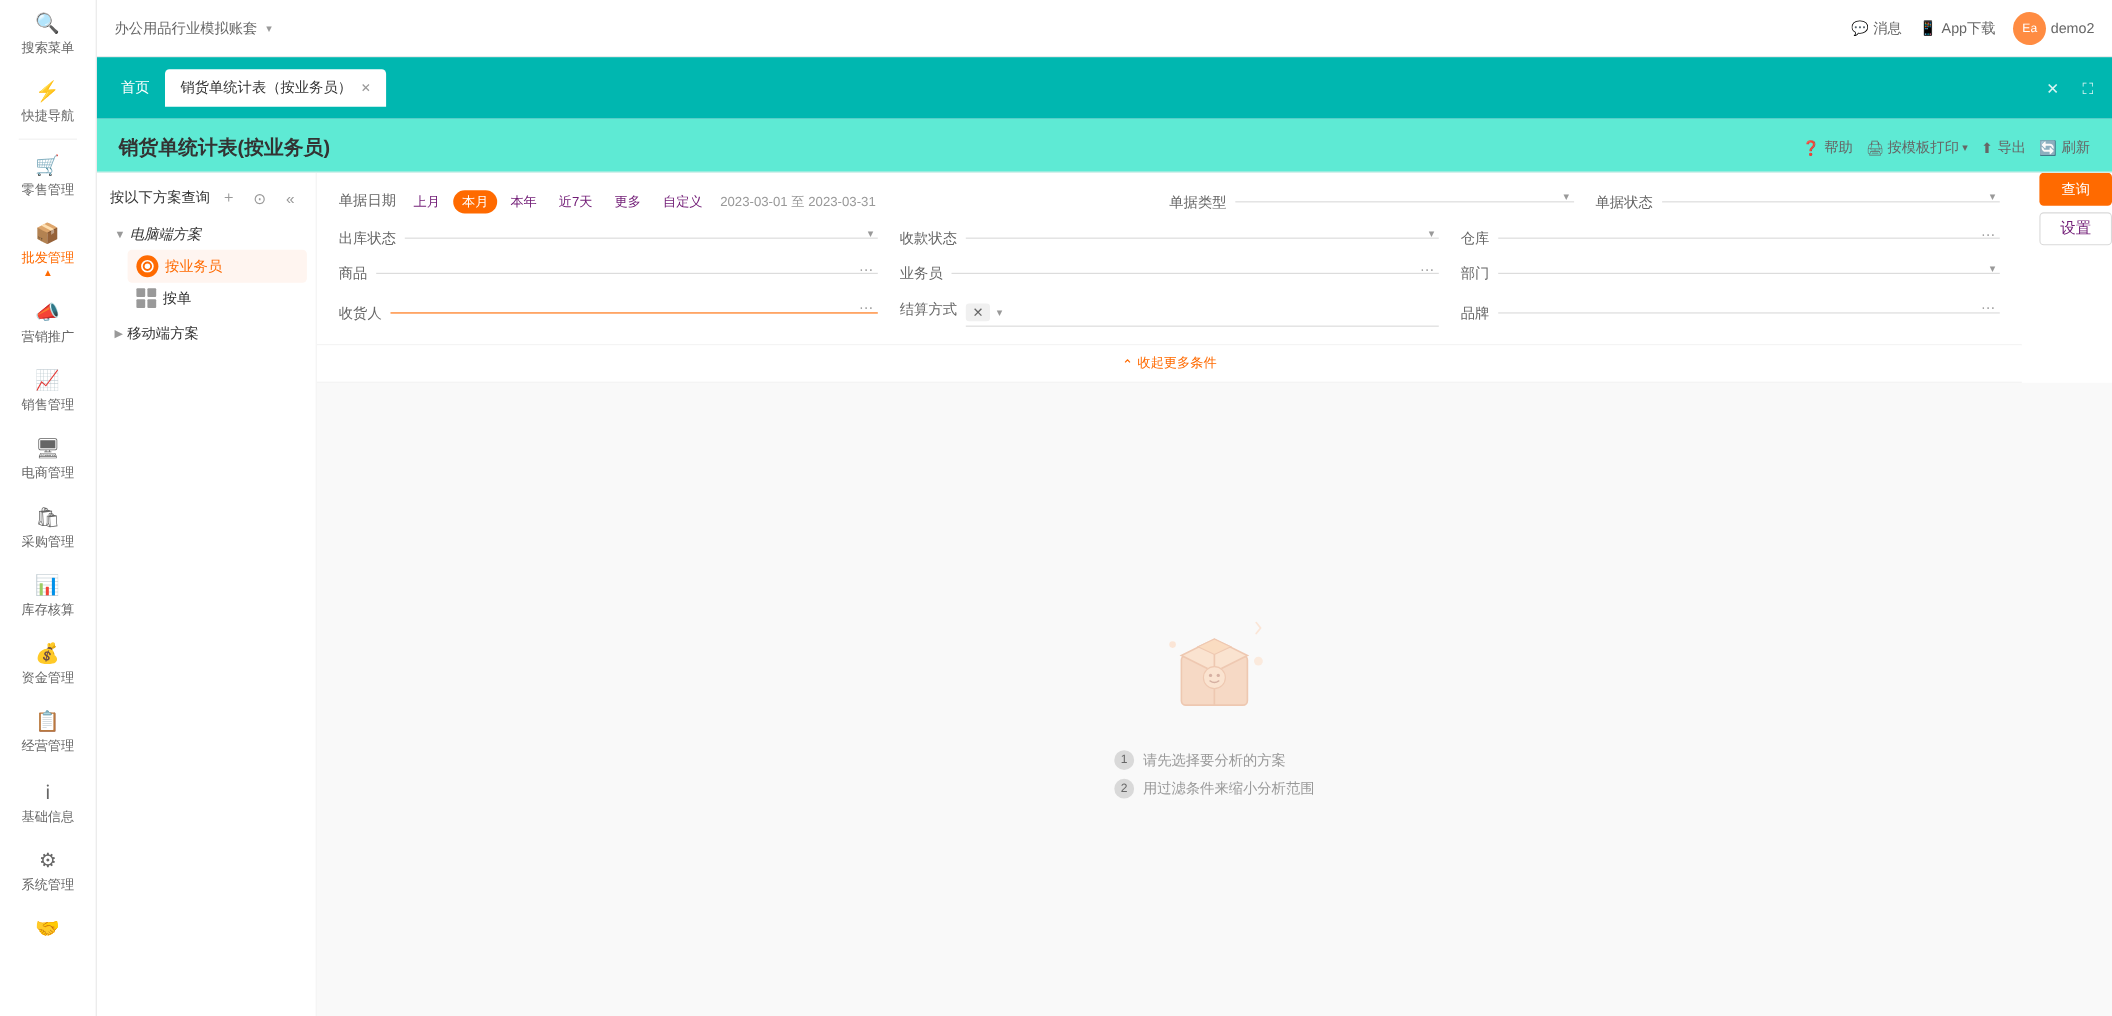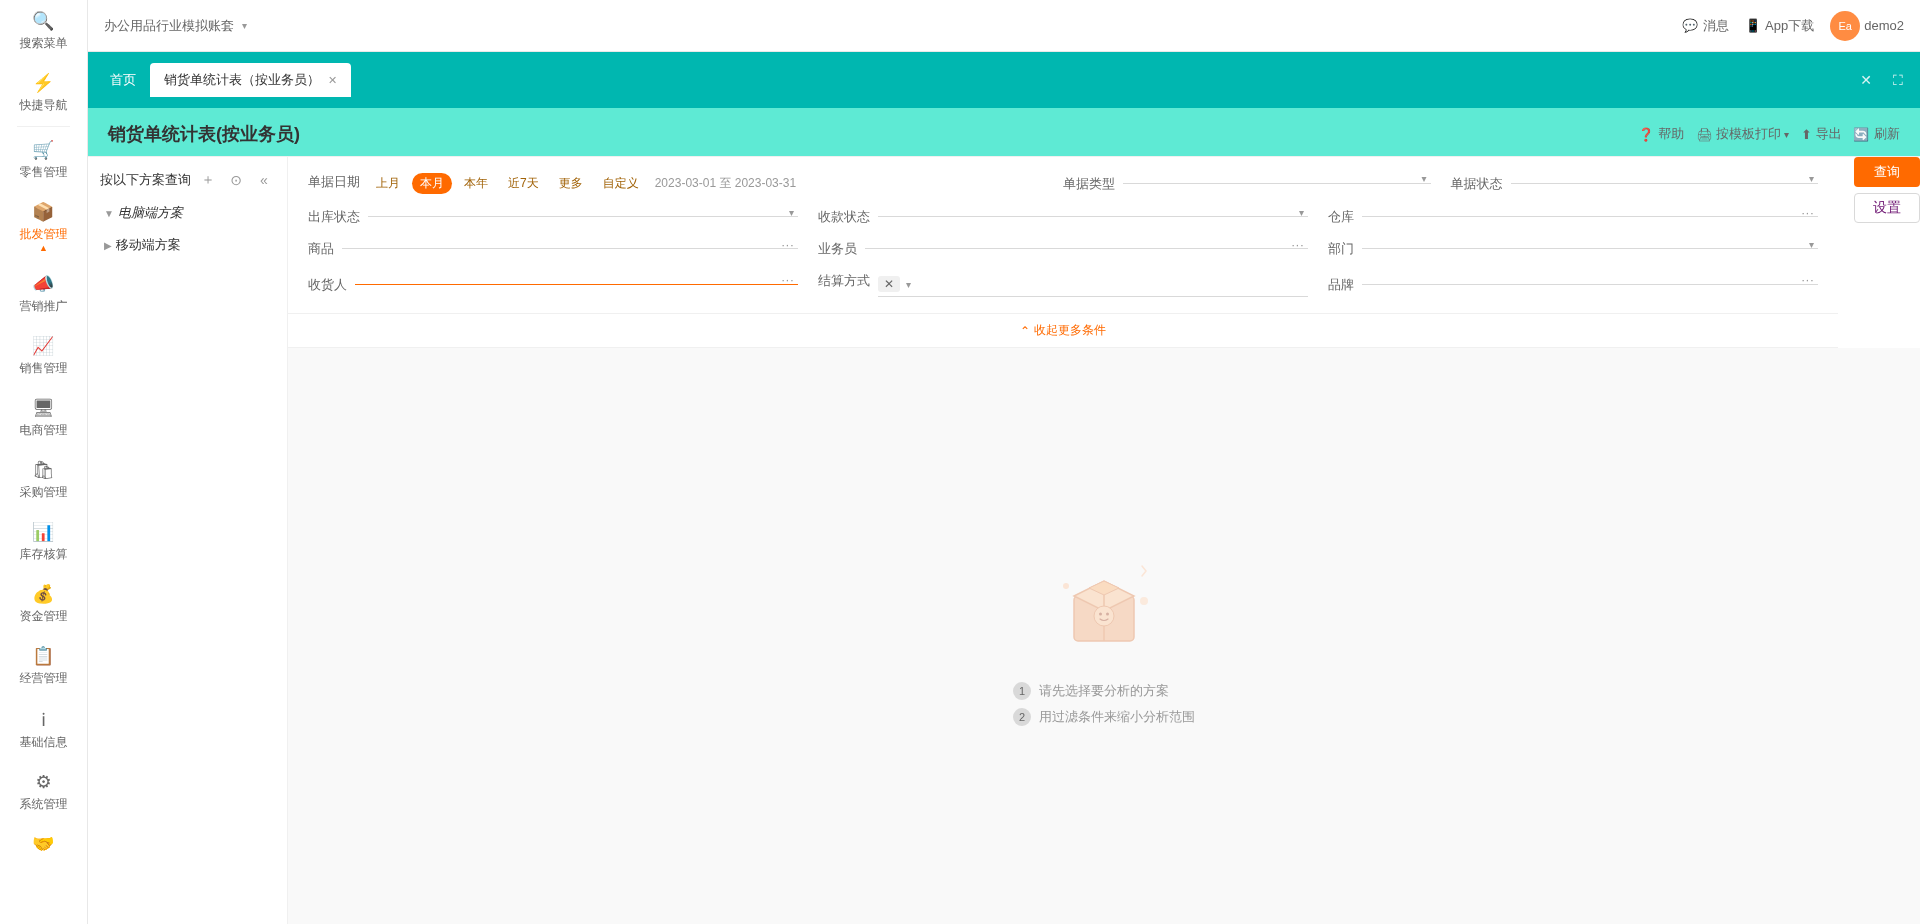"上月" .date-tab { color: #a16207 -> #701a75 }
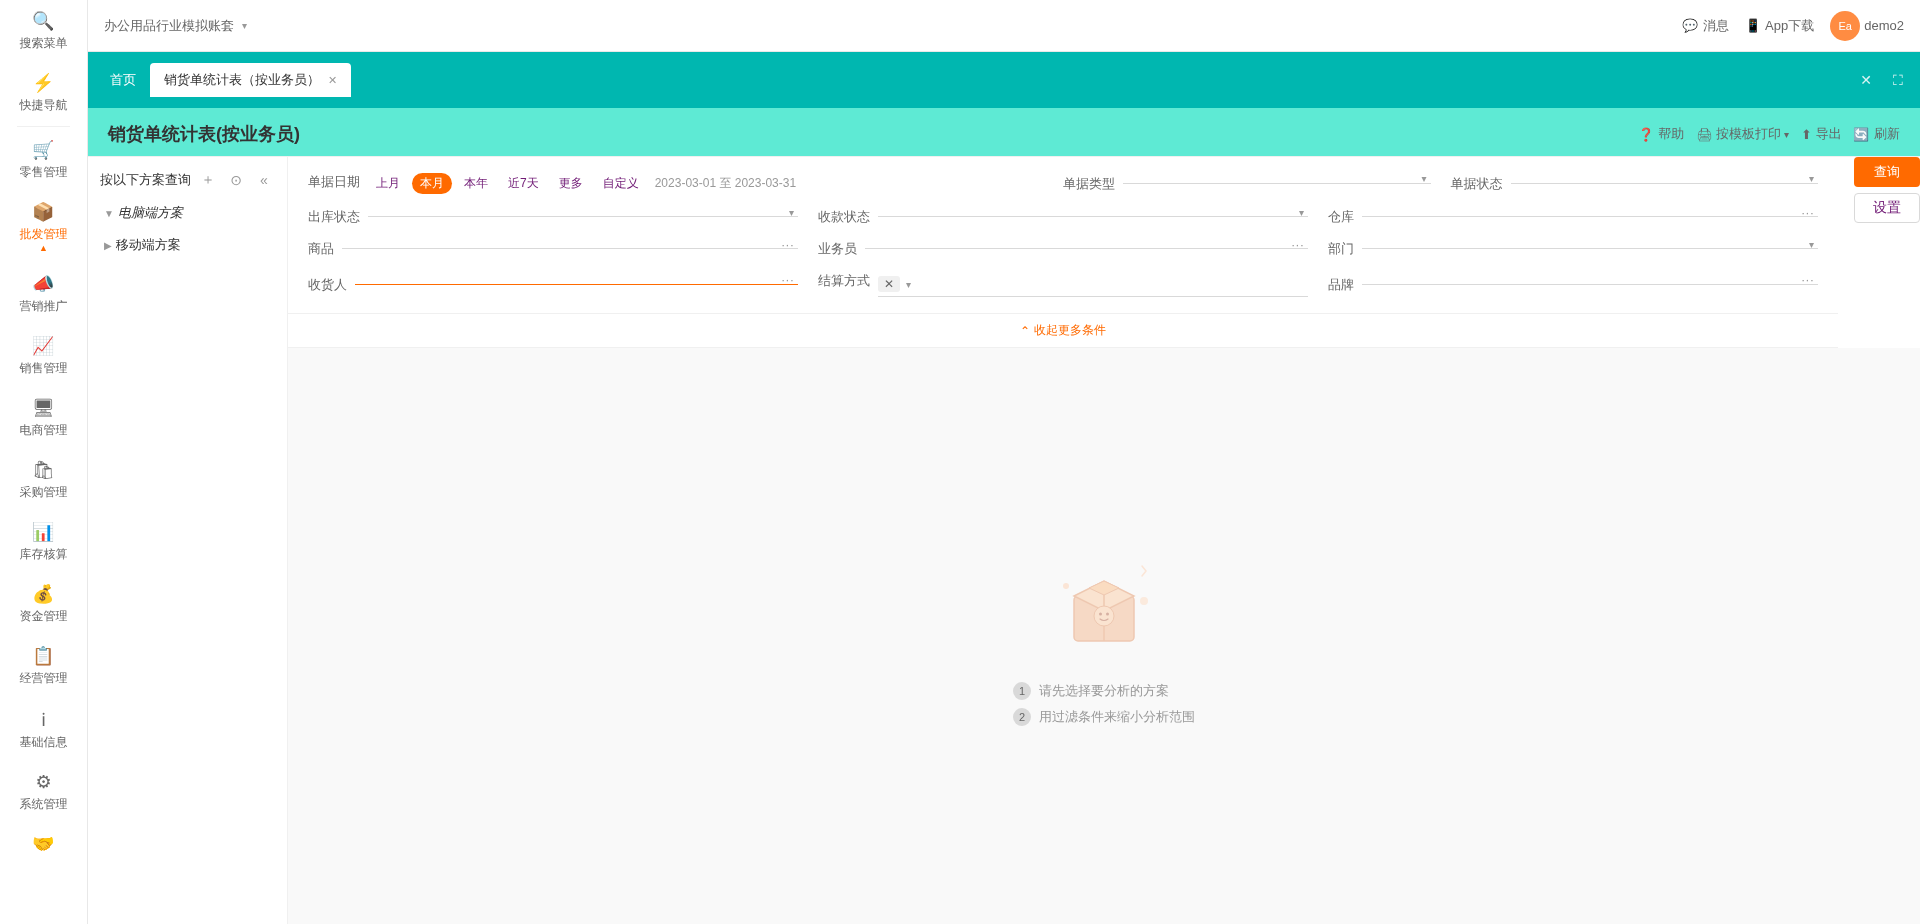"按业务员" div.tree-child { html: none -> <div> <div> <div> <svg> <circle></circle> <circle></circle> </svg> </div> <span>按业务员</span> </div> <div> <div> <span></span> <span></span> <span></span> <span></span> </div> <span>按单</span> </div> </div> }
